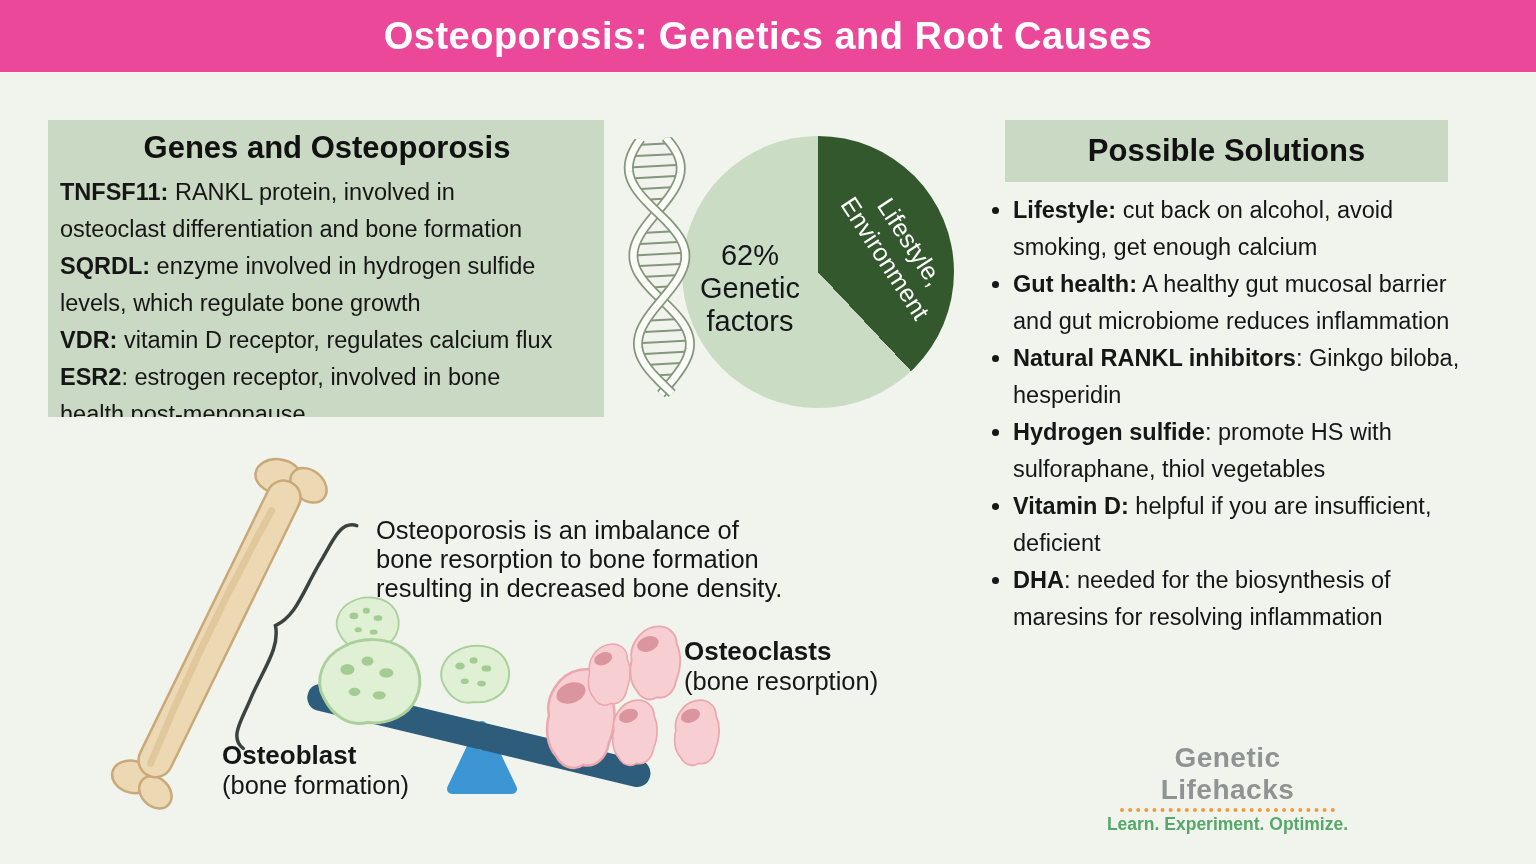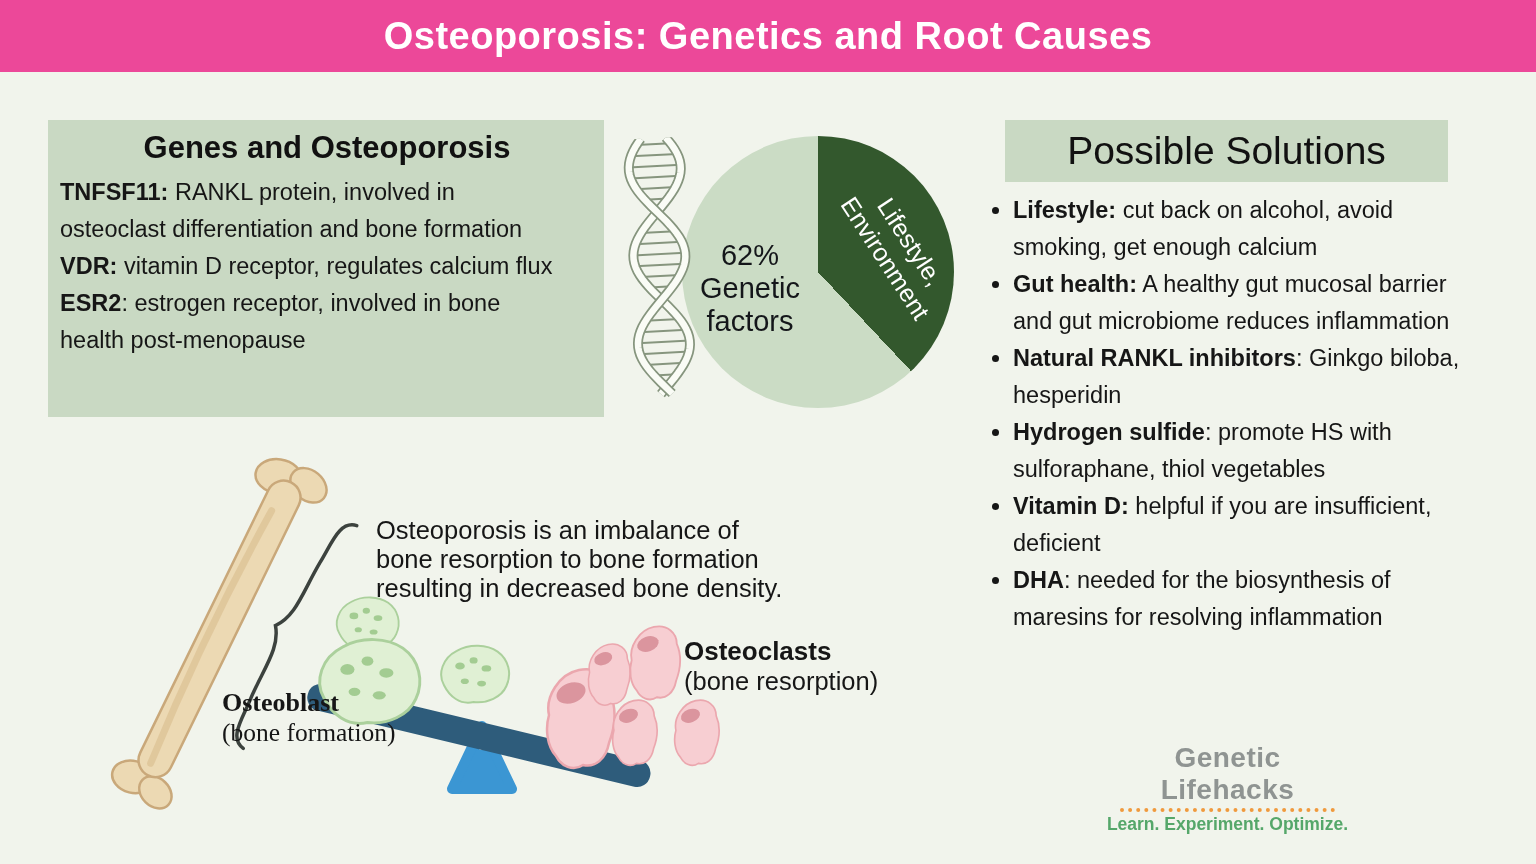"Possible Solutions" .solutions-header h2 { font-size: 39px -> 31px; font-weight: normal -> bold }
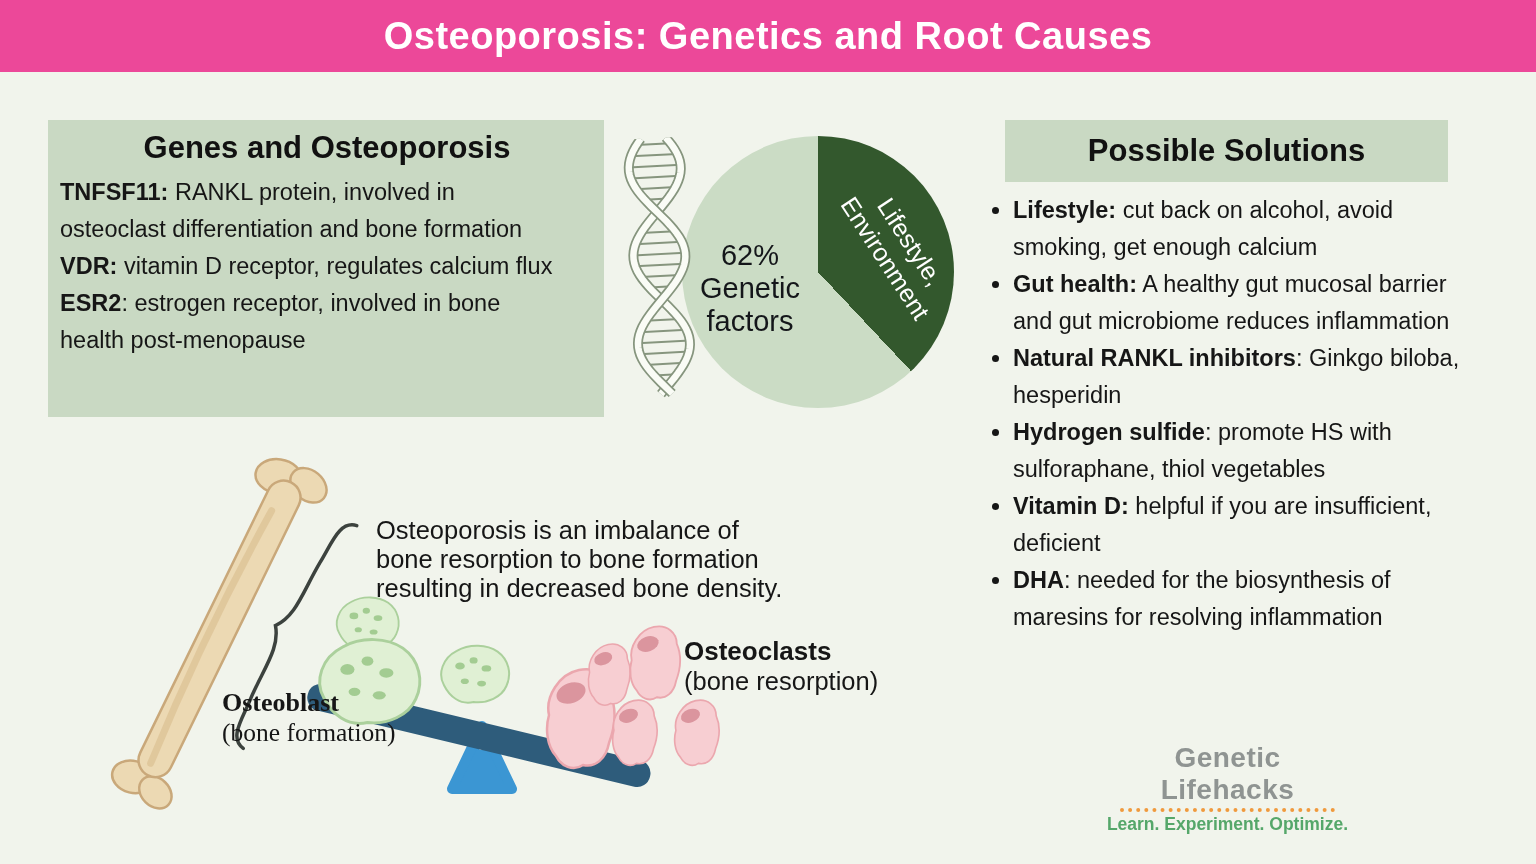"SQRDL: enzyme involved in hydrogen" p.gene-entry { html: none -> <p><b>SQRDL:</b><span> enzyme involved in hydrogen sulfide levels, which regulate bone growth</span></p> }
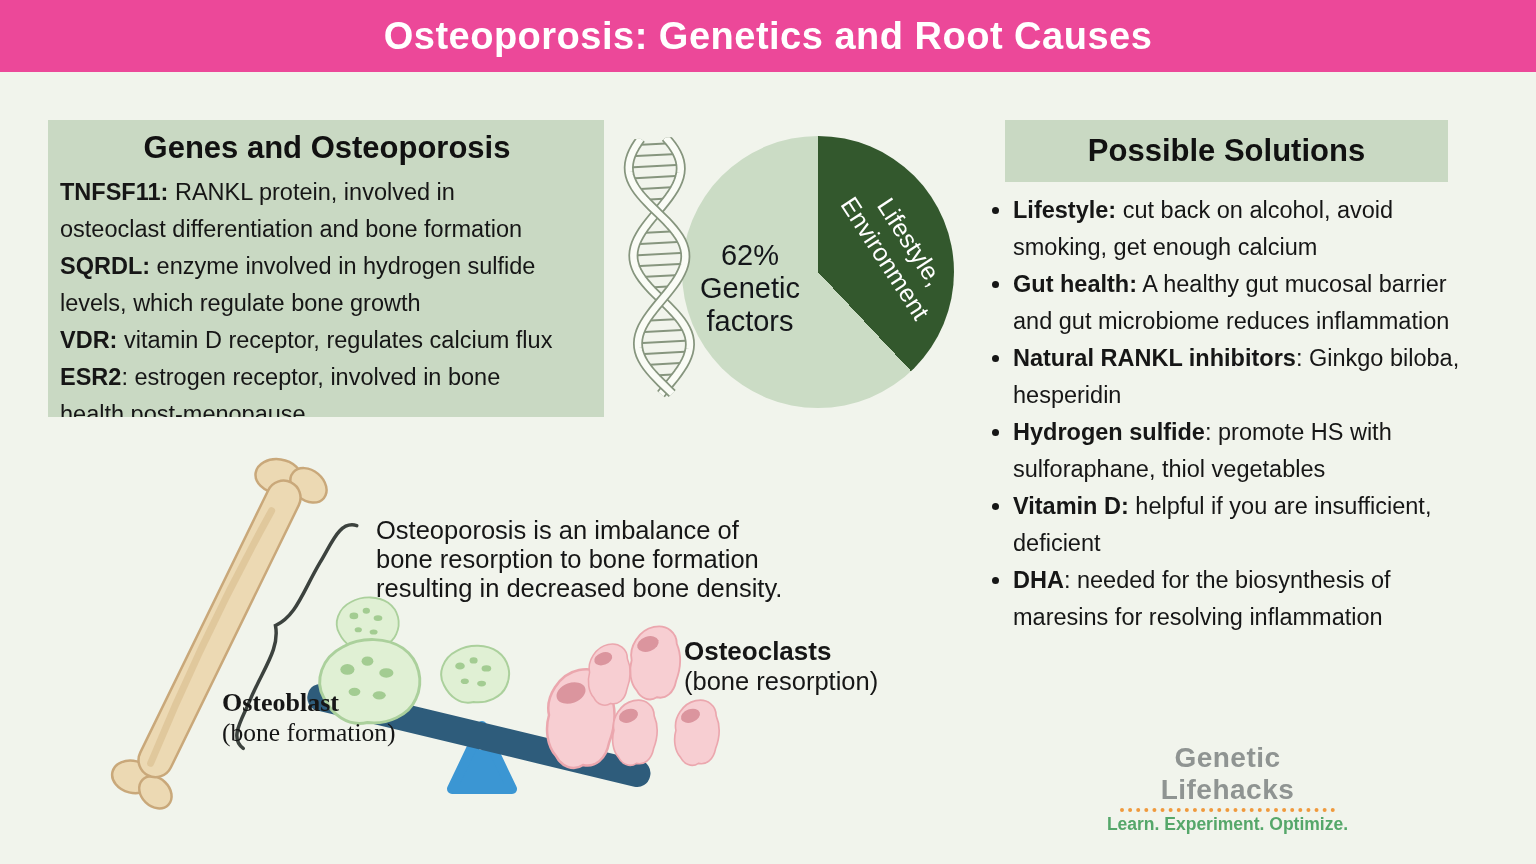"Osteoblast" .osteoblast-label { font-family: Liberation Serif, serif -> none; top: 688px -> 740px }
